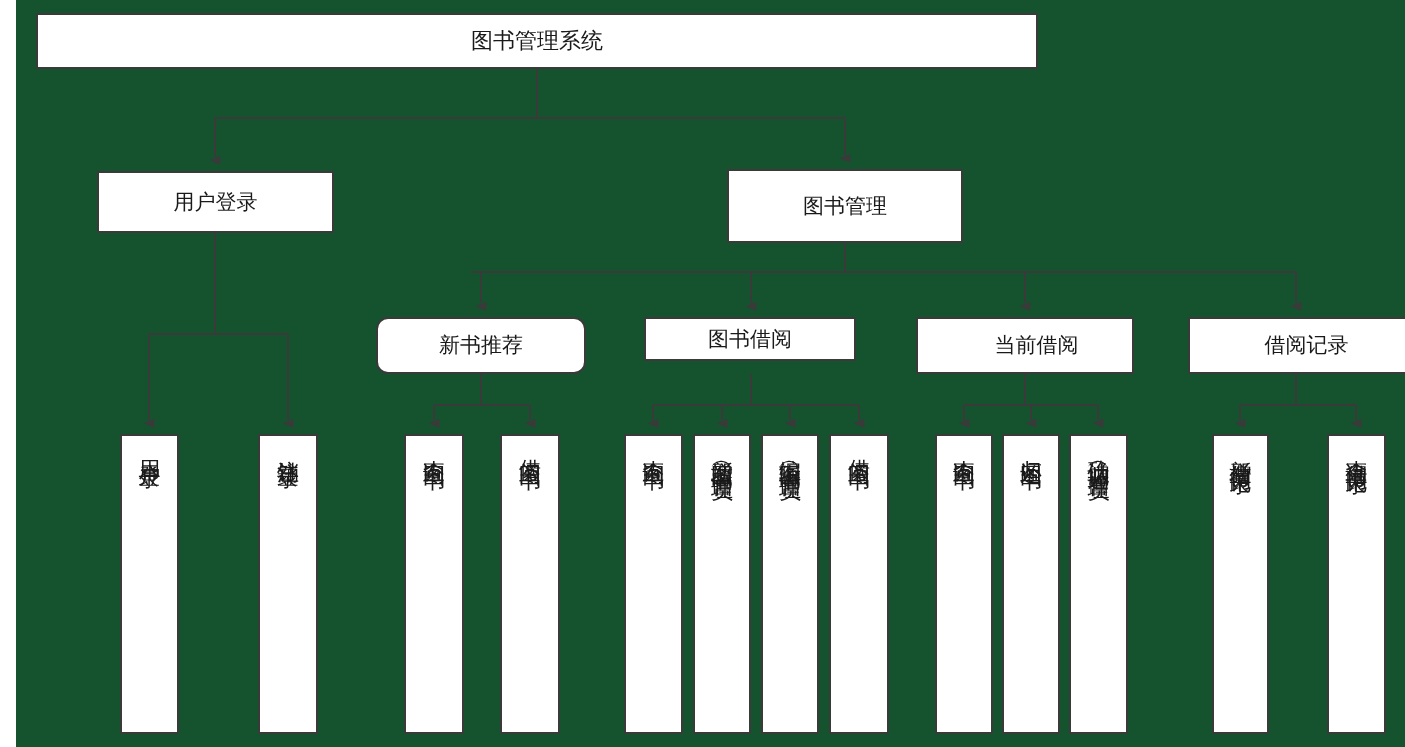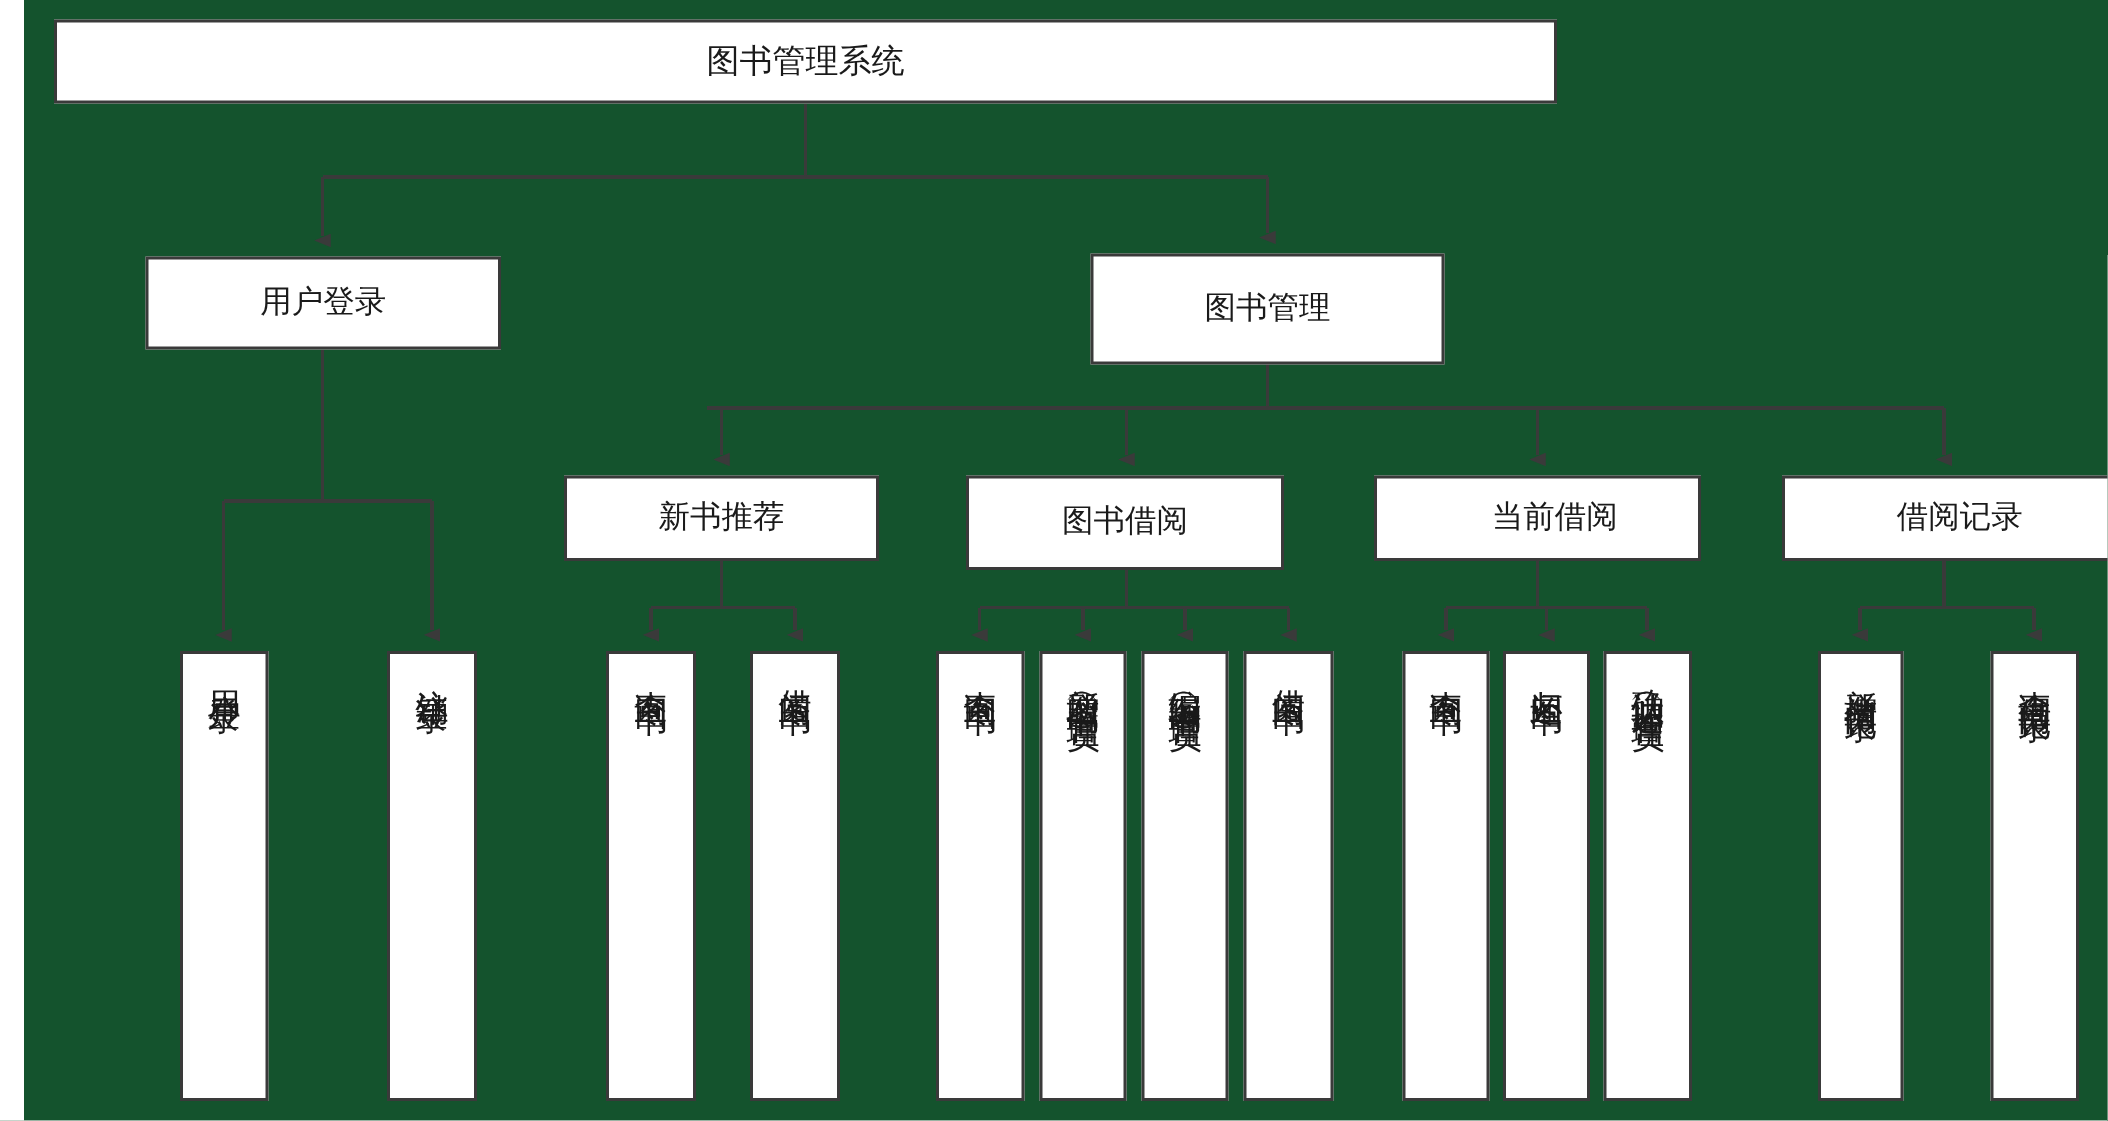"新书推荐" div.node { border-radius: none -> 12px }
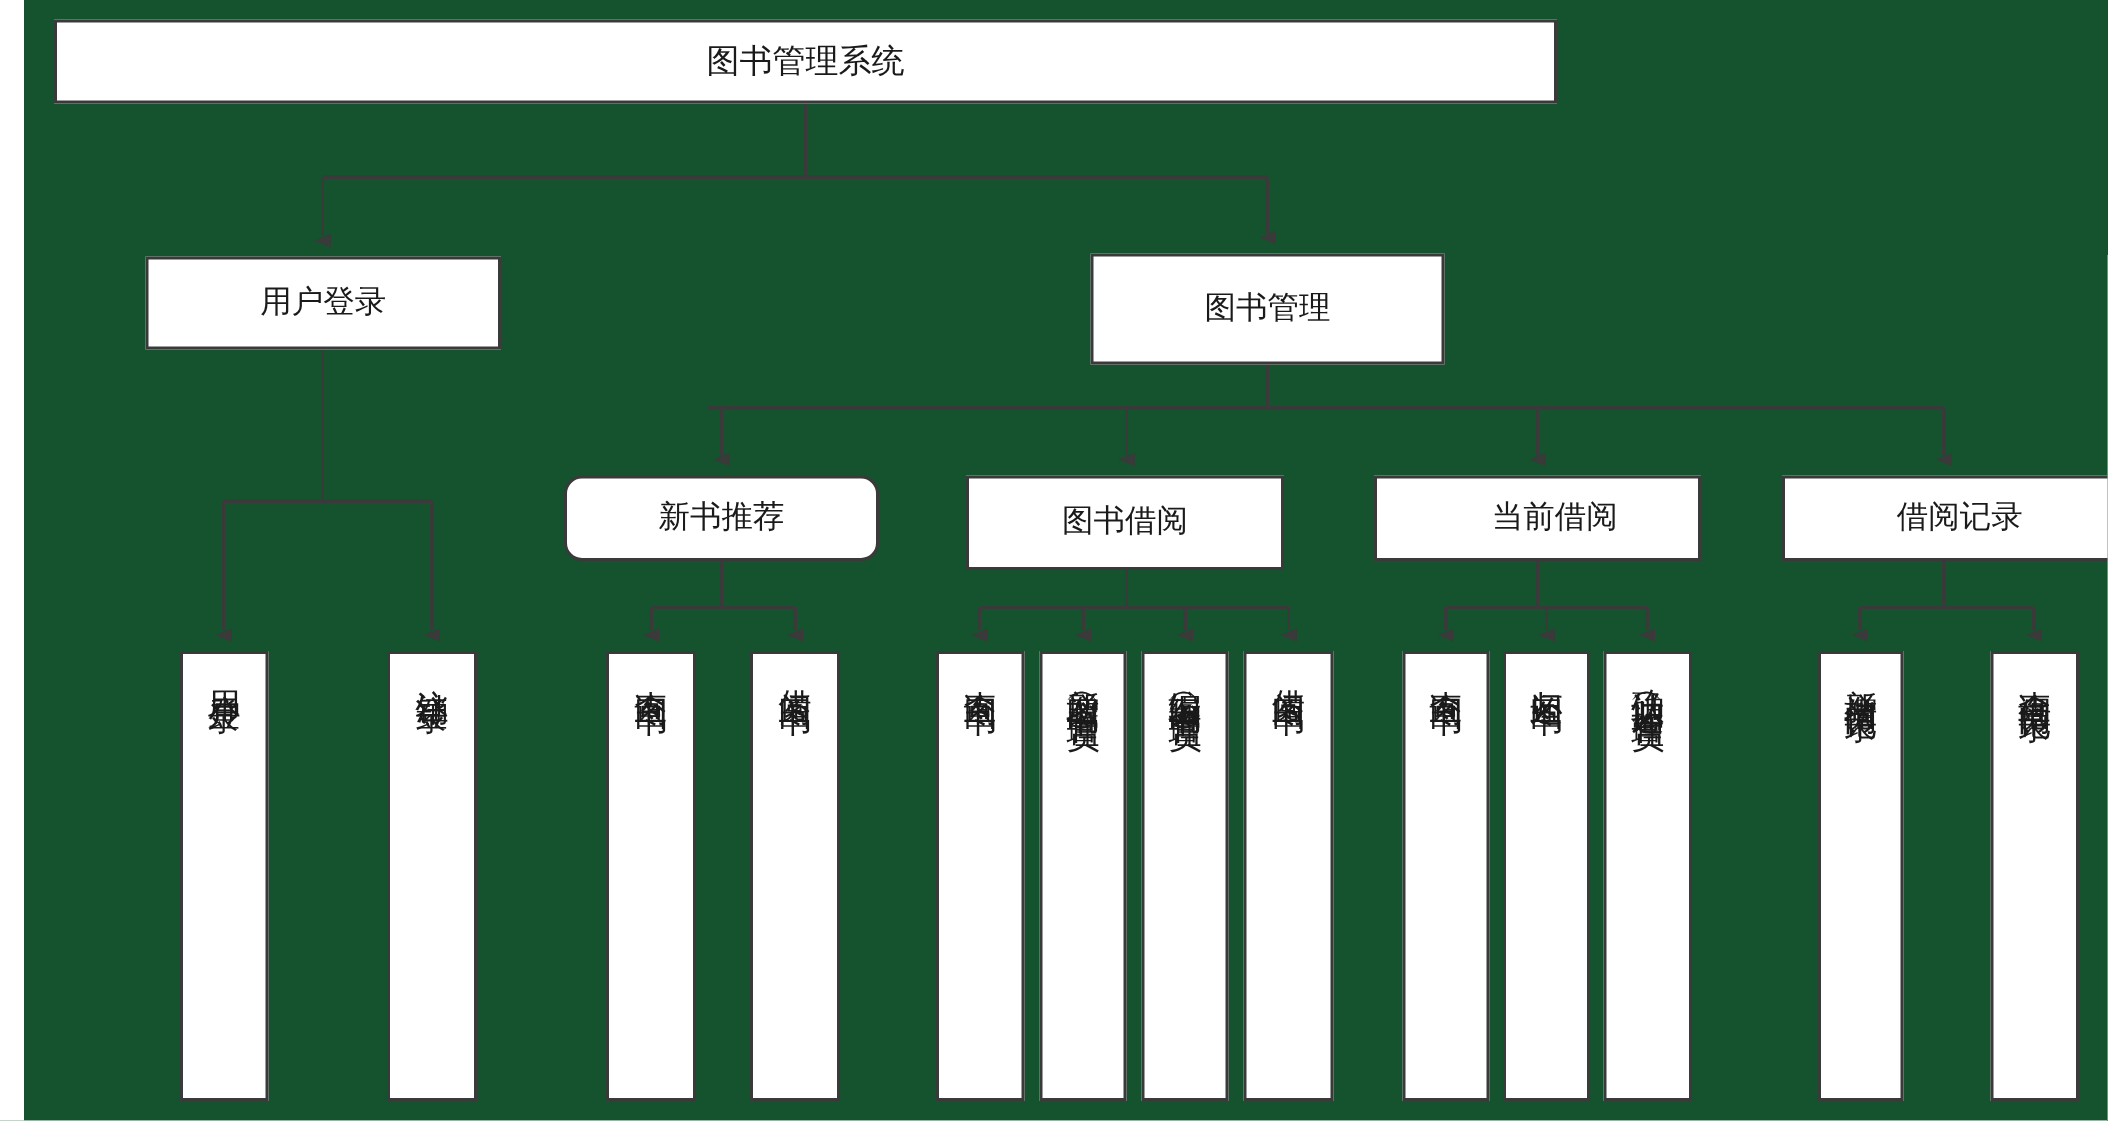"图书借阅" div.node { height: 63px -> 44px }
